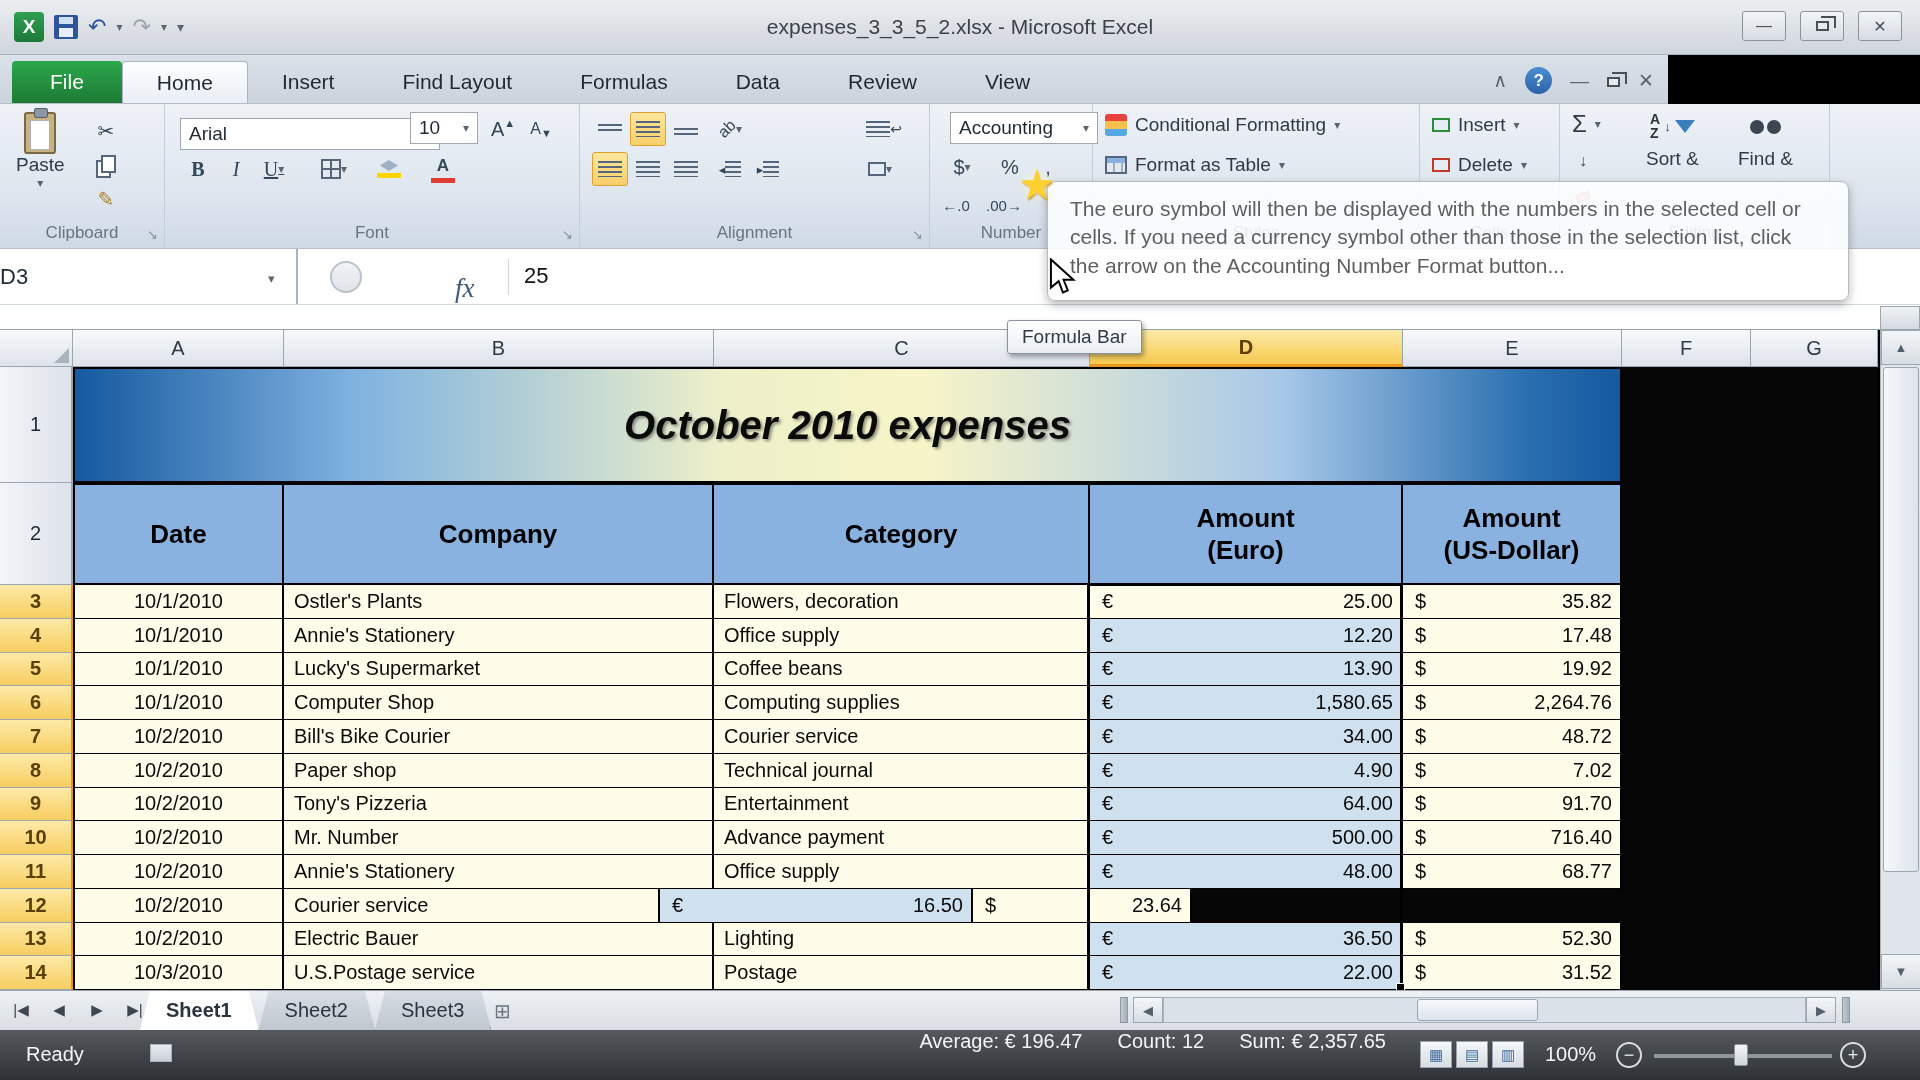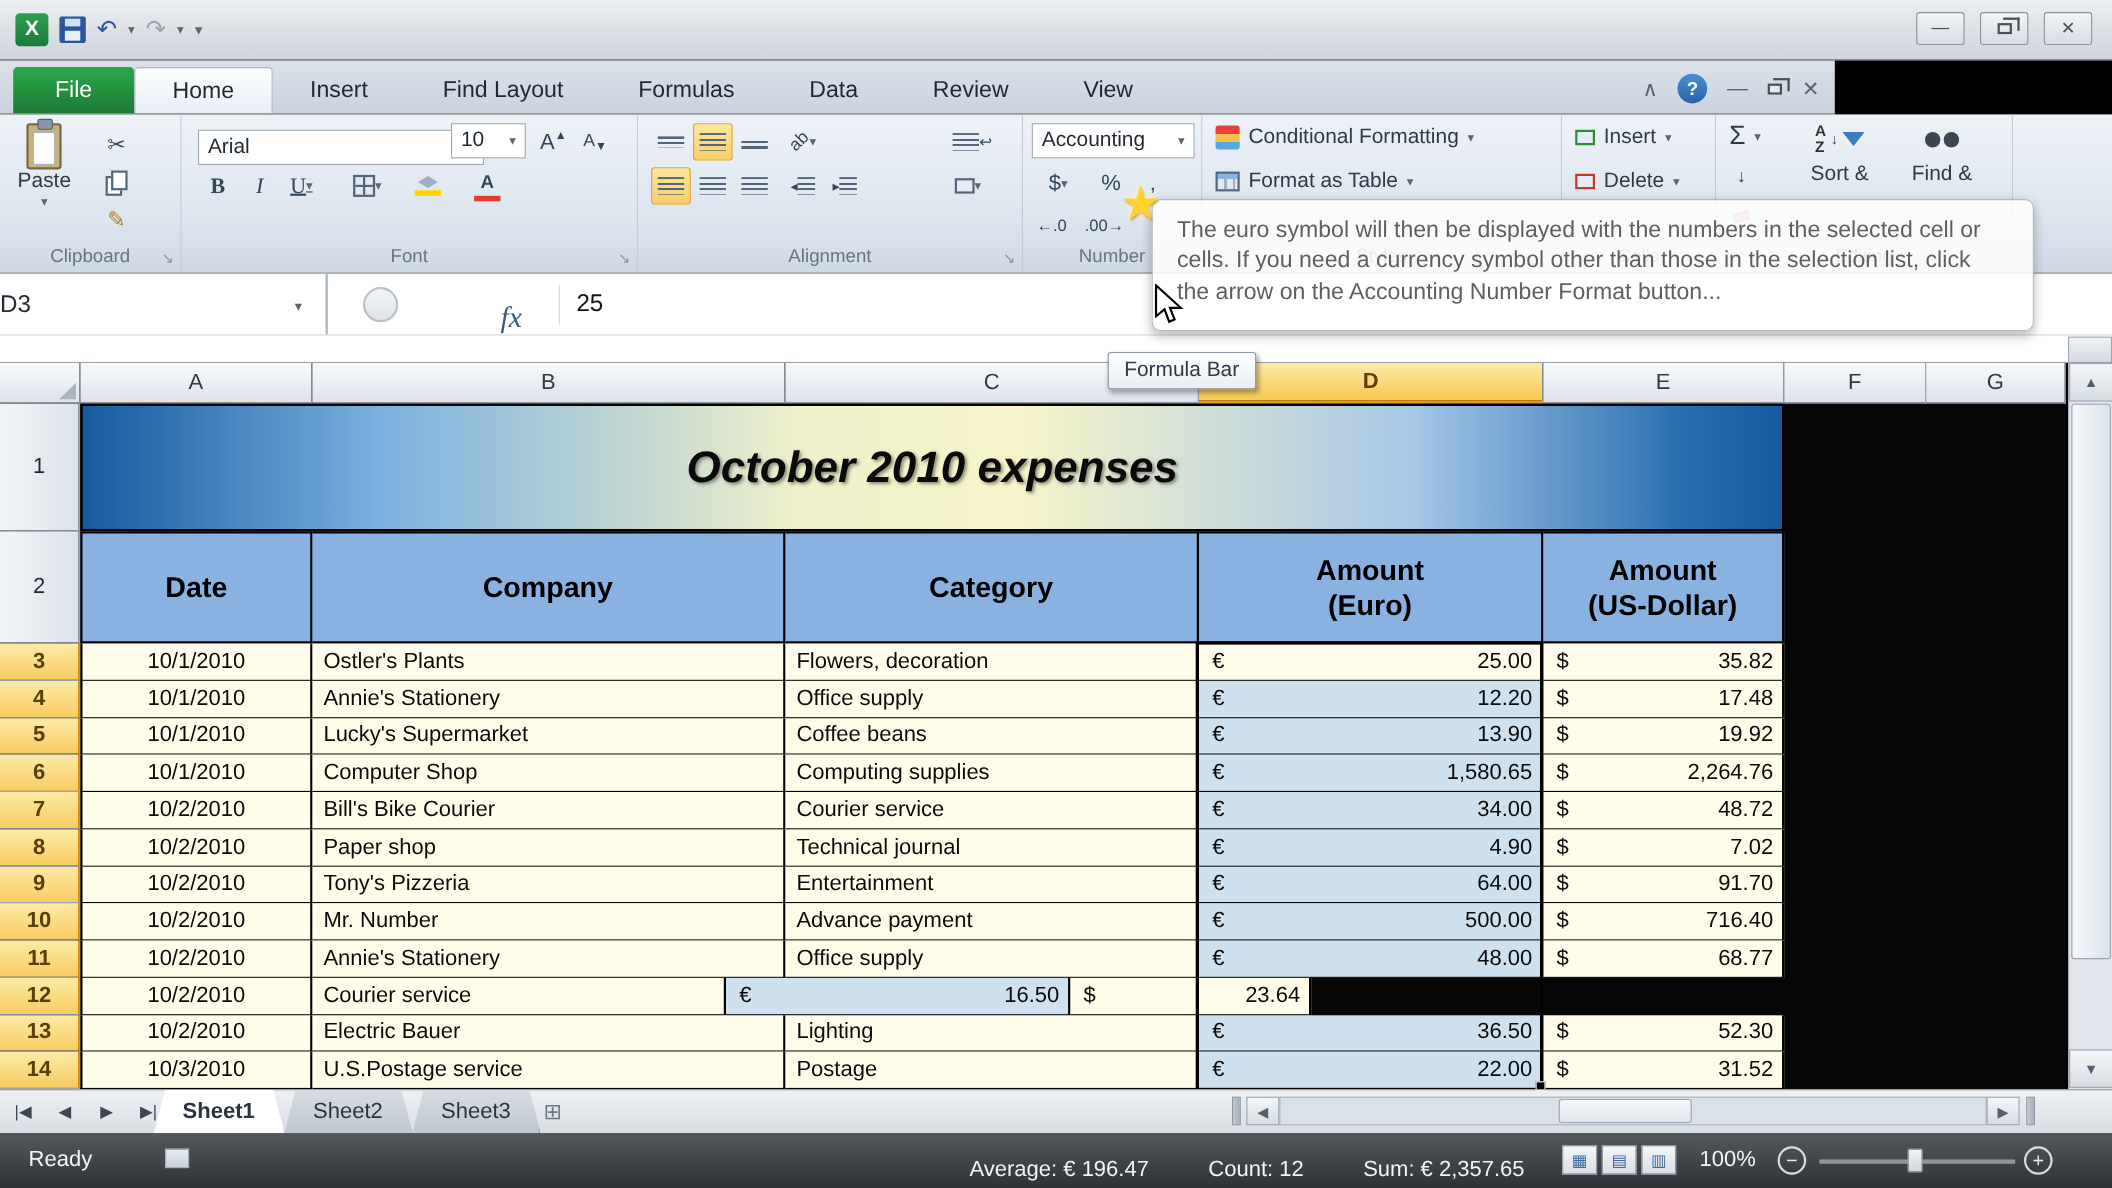"expenses_3_3_5_2.xlsx - Microsoft Excel" div.wtitle { html: none -> <div>expenses_3_3_5_2.xlsx - Microsoft Excel</div> }
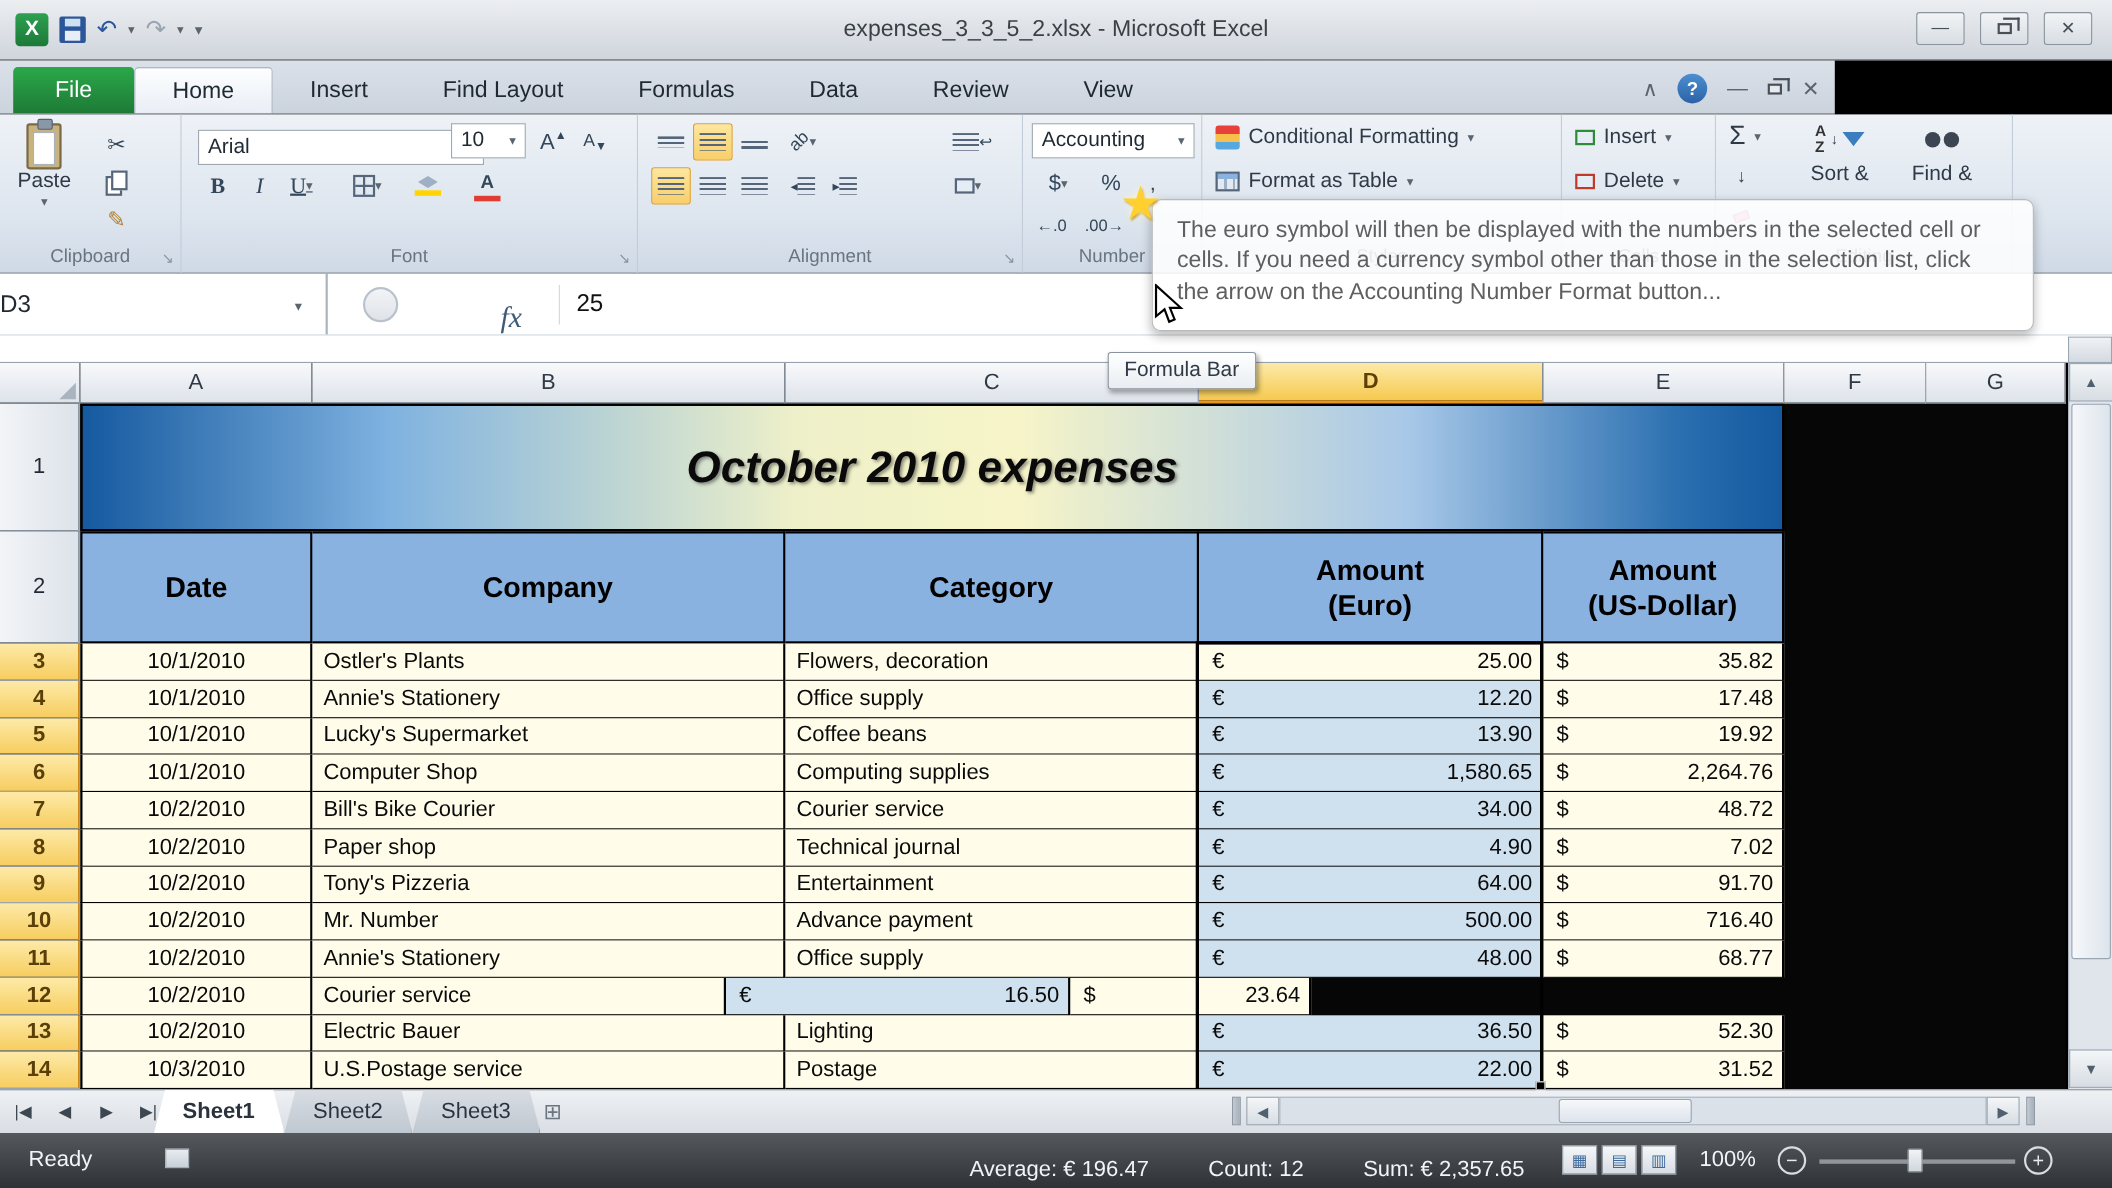"Accounting" div.combo { left: 8px -> 20px }
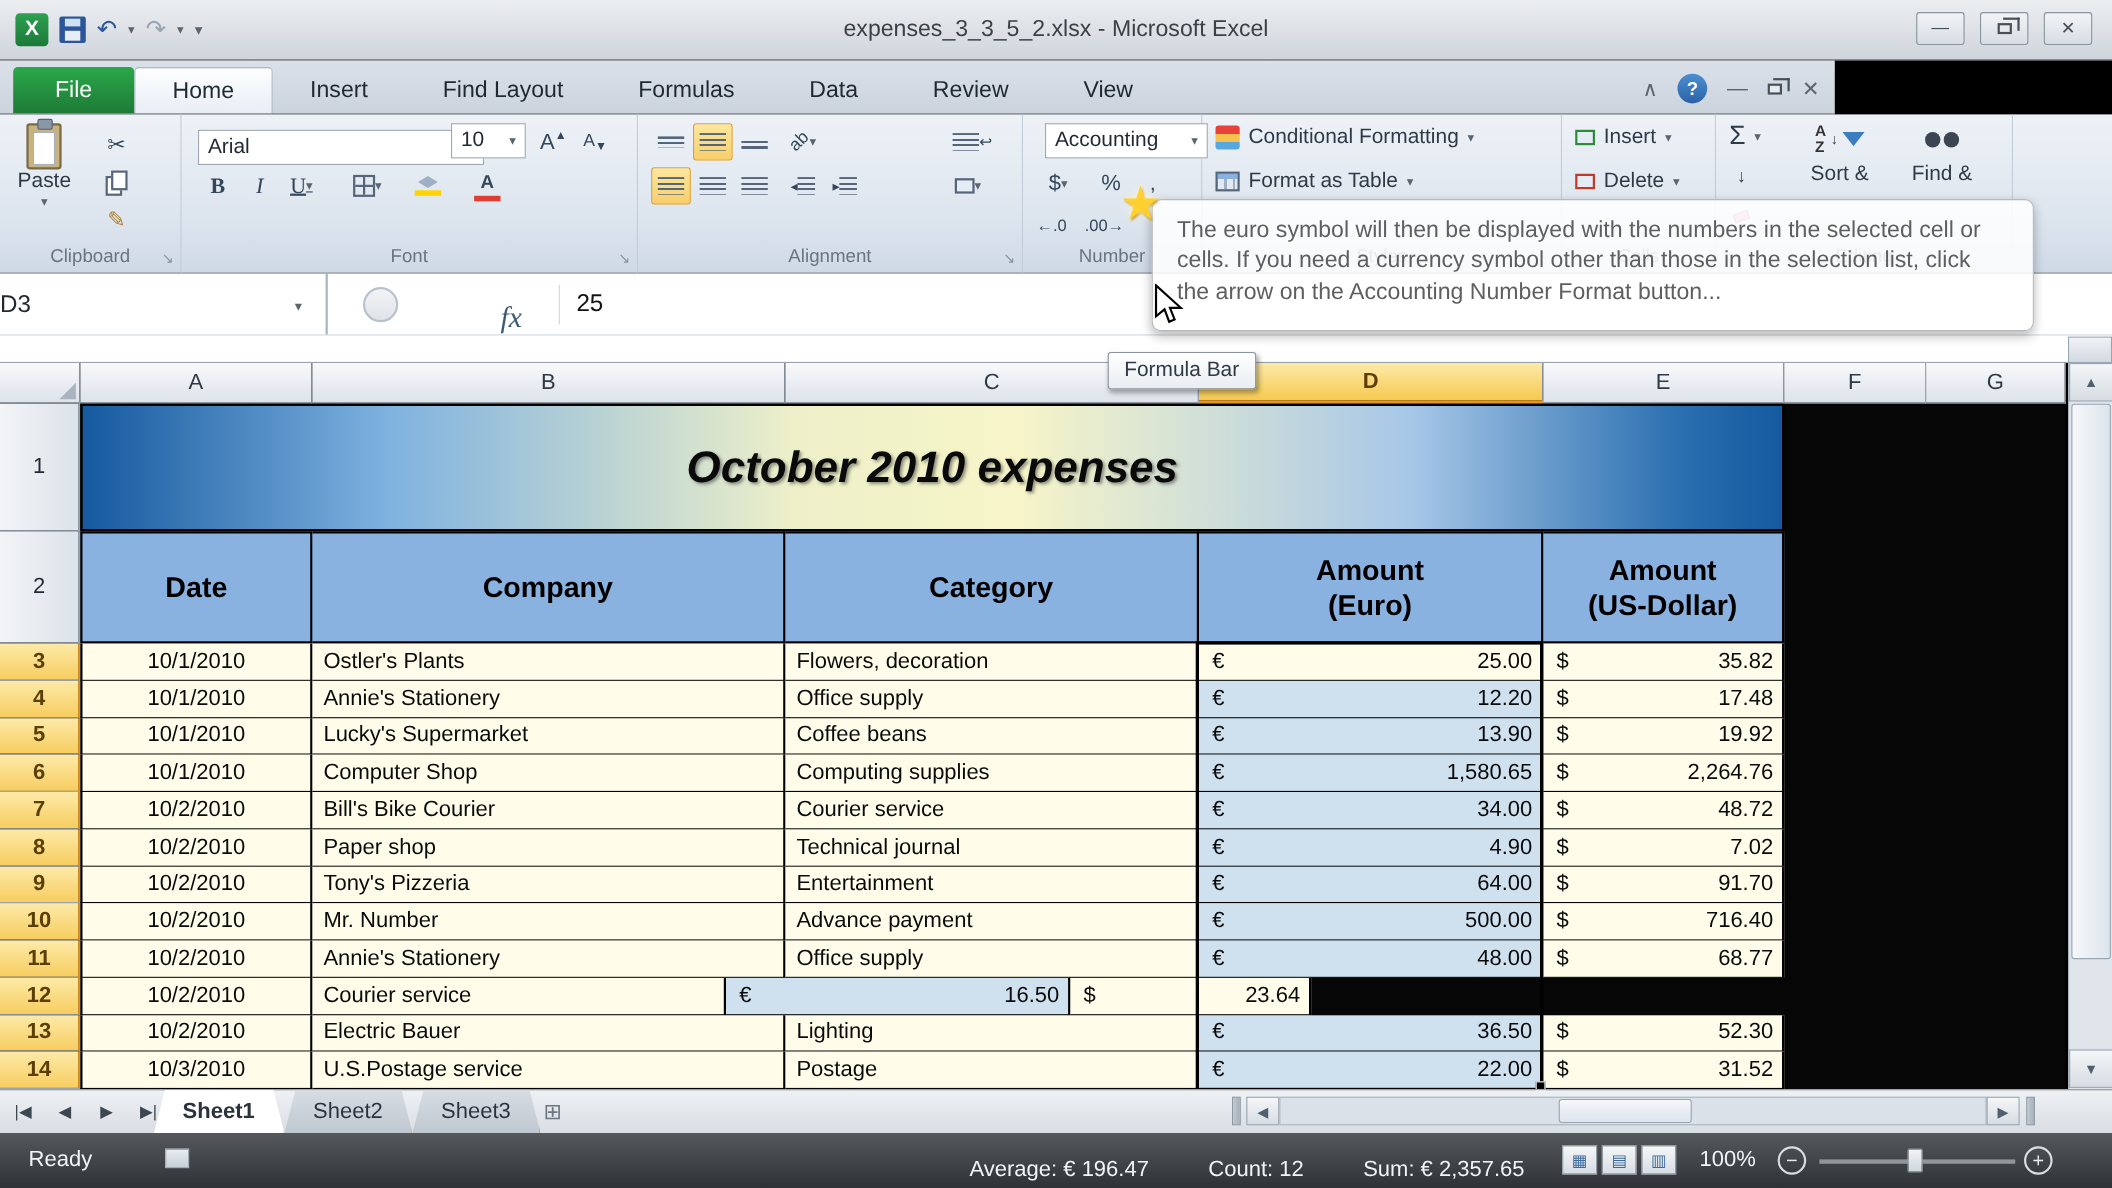"Average: € 196.47" .stats { gap: 54px -> 35px; top: 22px -> 0 }
